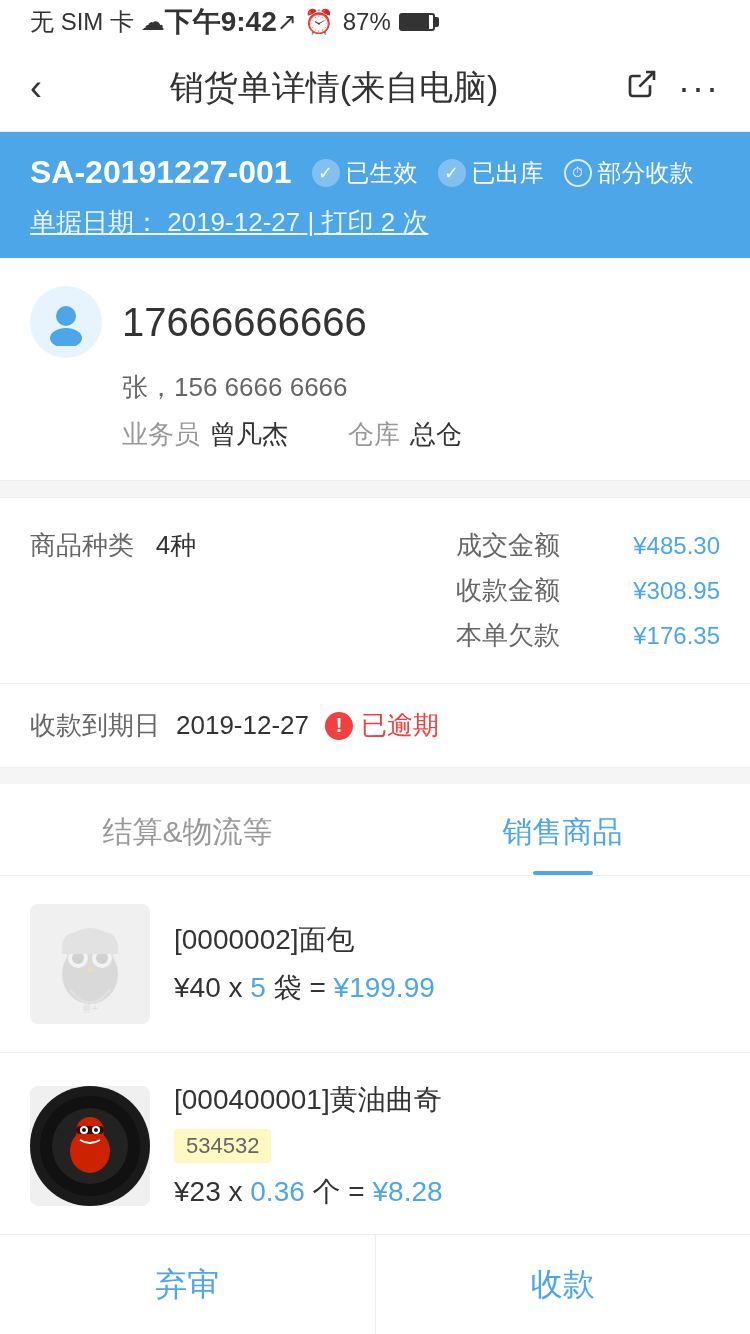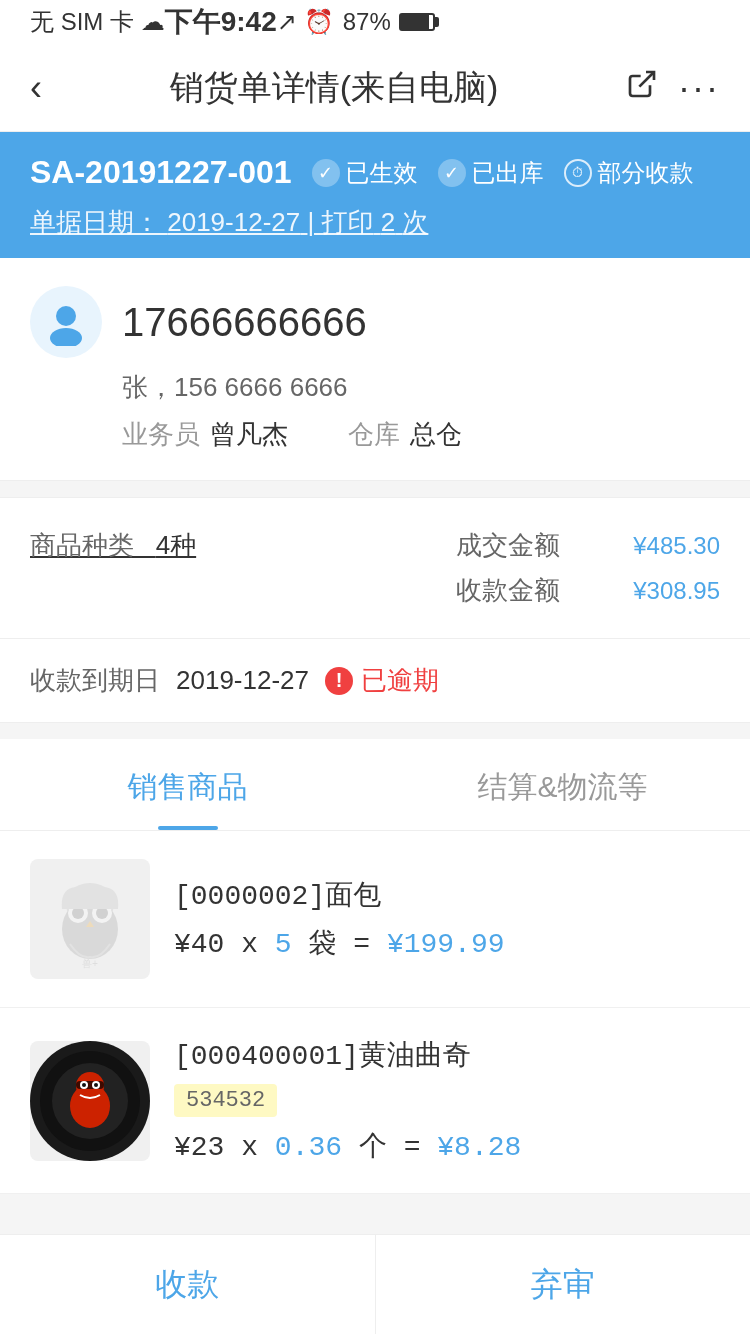"商品种类 4种" .summary-left { text-decoration: underline -> none }
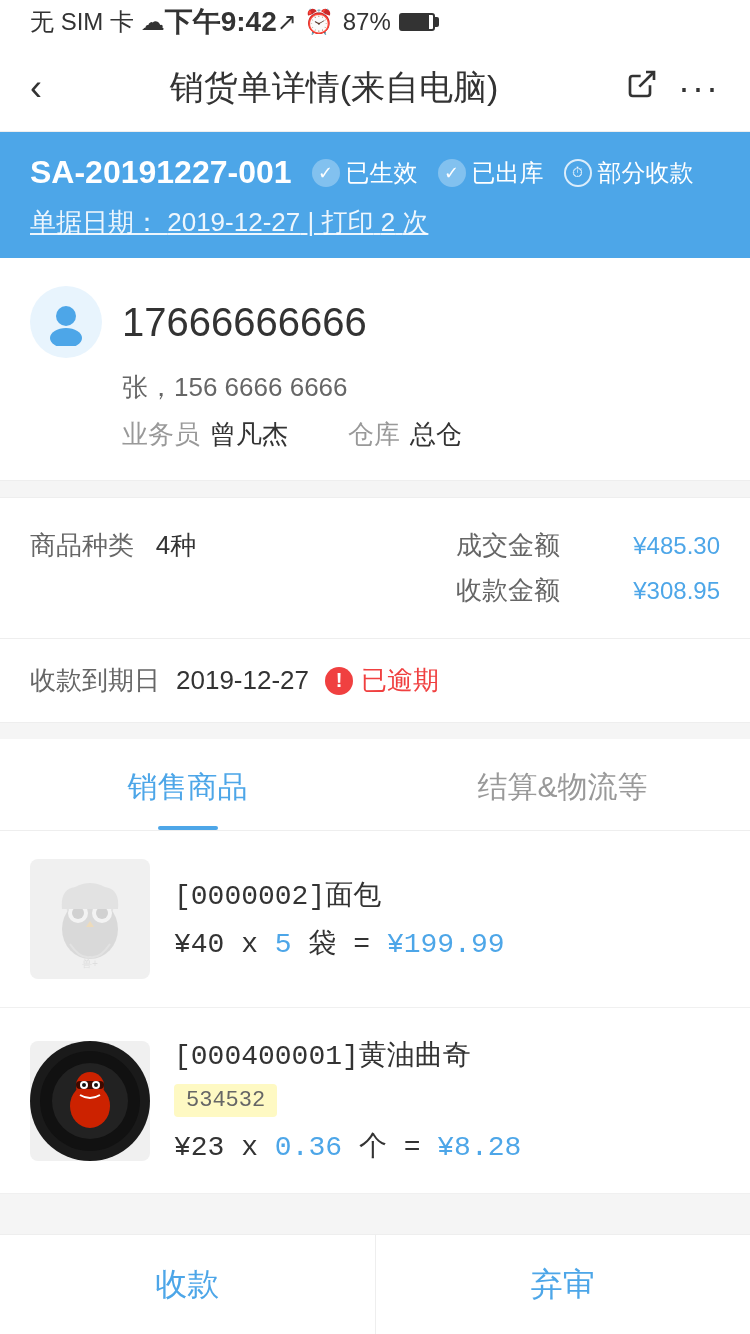"本单欠款" div.summary-row { html: none -> <div> <span>本单欠款</span> <span>¥176.35</span> </div> }
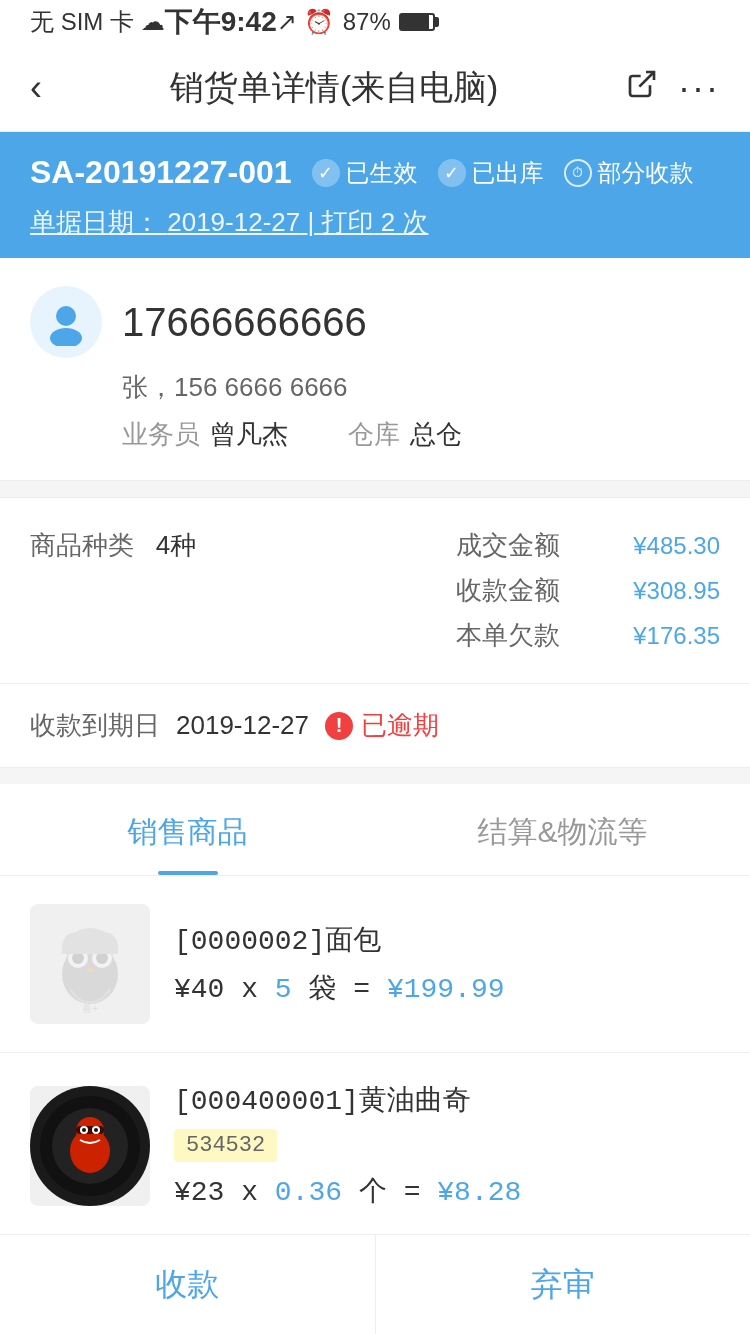"销售商品" div.tab { order: before "结算&物流等" -> after "结算&物流等" }
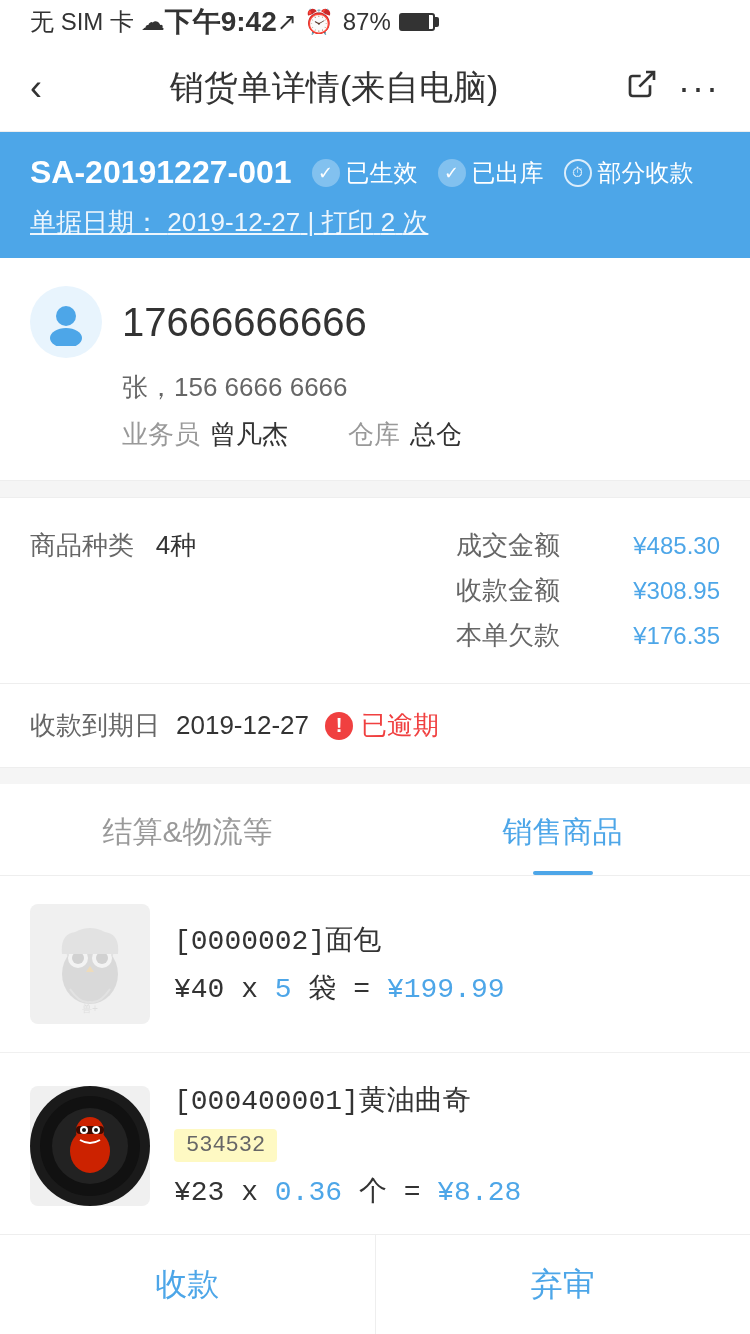"[0000002]面包" .product-list { font-family: Liberation Mono, monospace -> none }
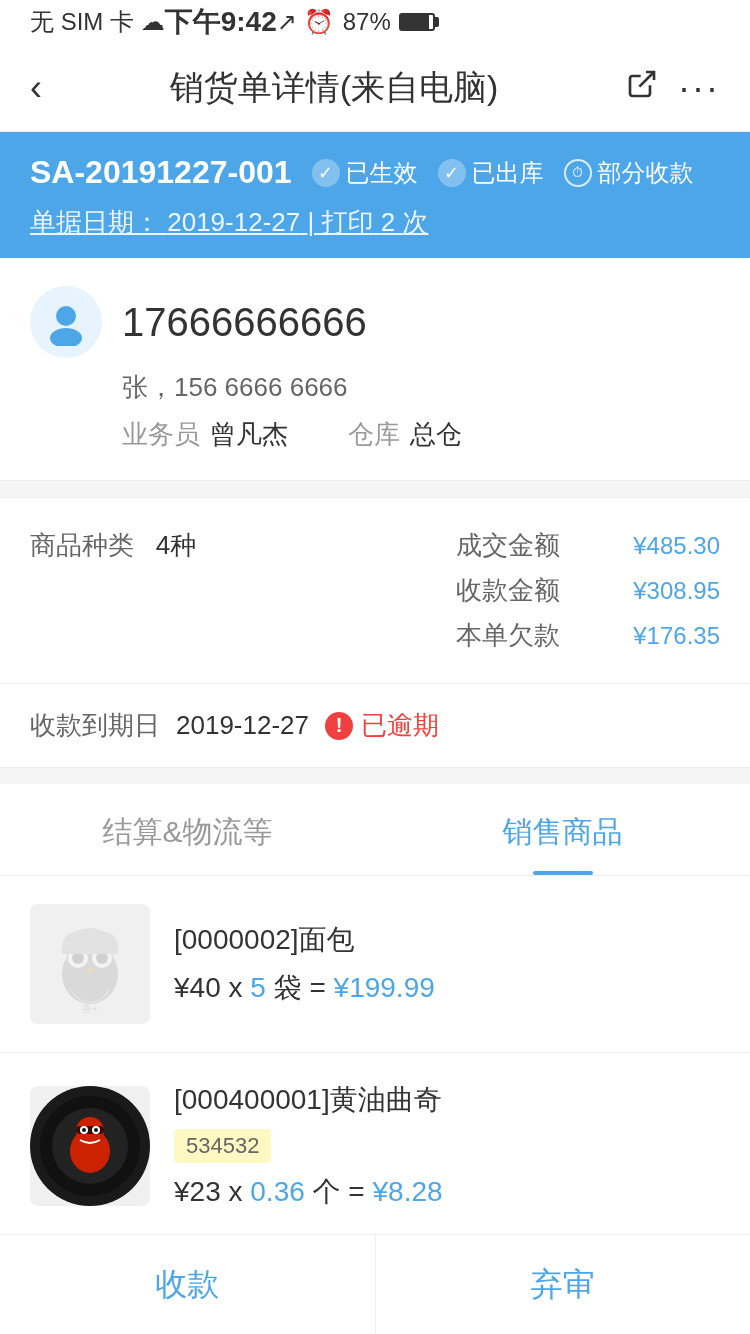"收款" div.bottom-btn { order: before "弃审" -> after "弃审" }
